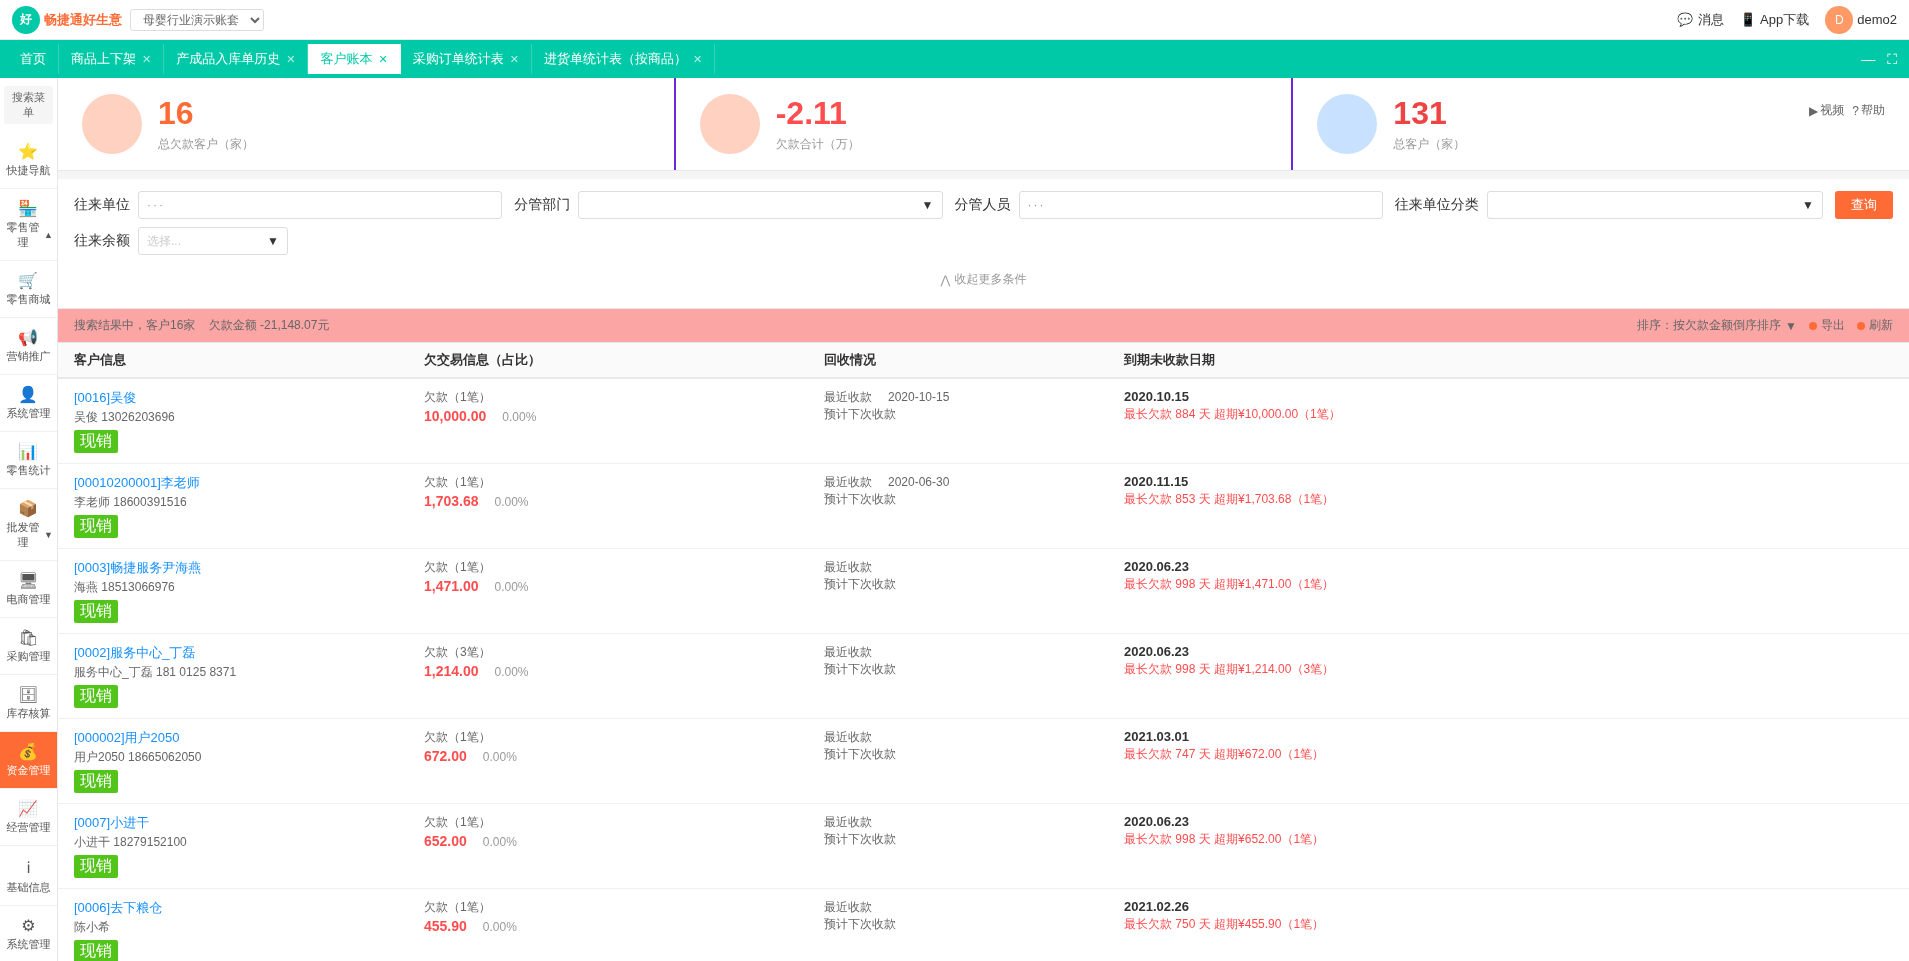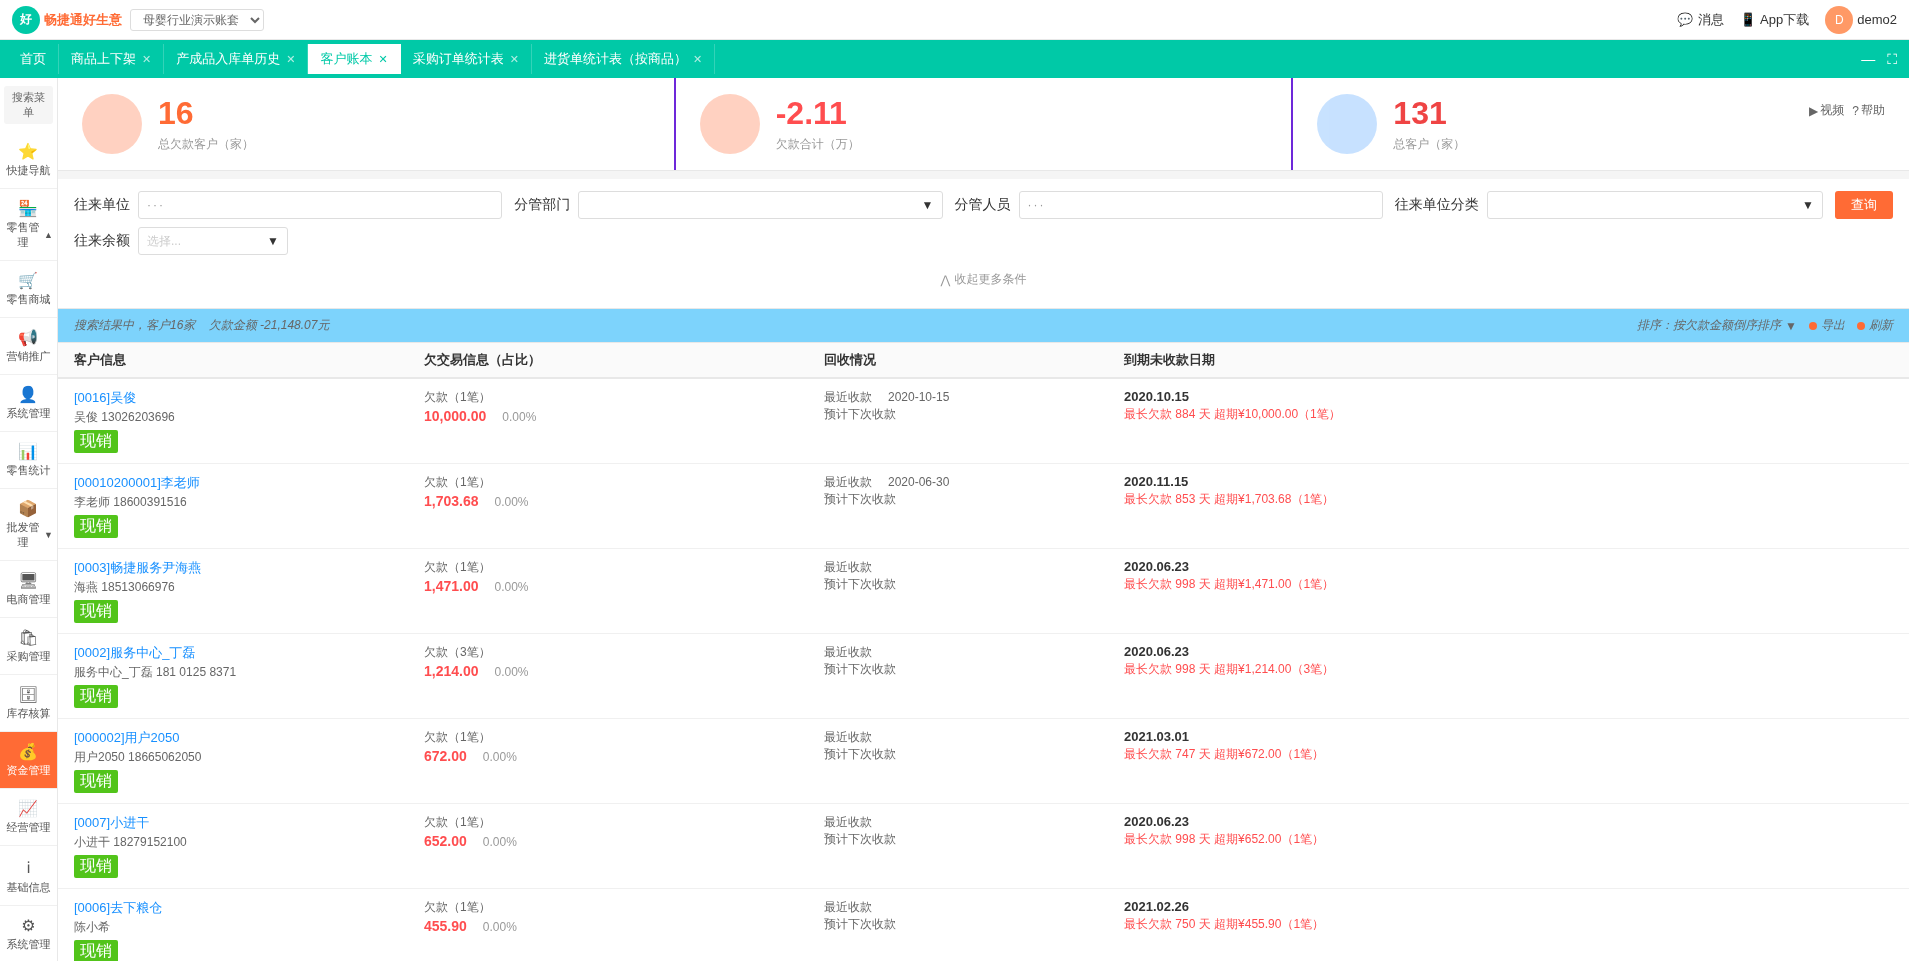"搜索结果中，客户16家 欠款金额 -21,148.07元" .results-bar { background: #7dd3fc -> #fca5a5; font-style: italic -> none }
